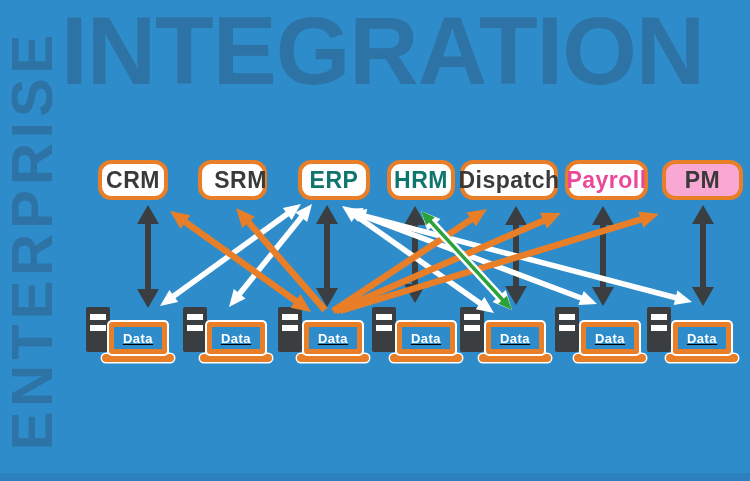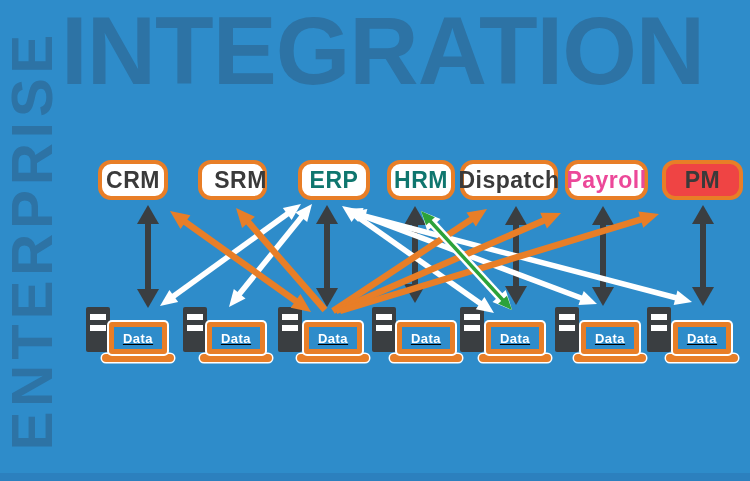"PM" div.box { background: #ef4444 -> #f9a8d4 }
